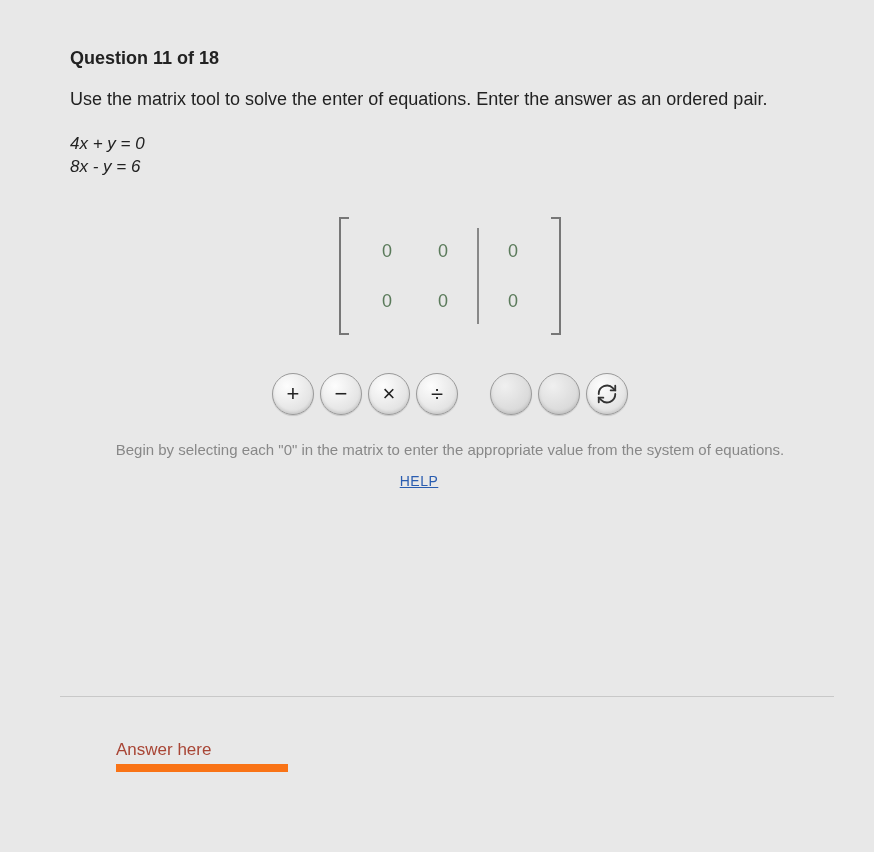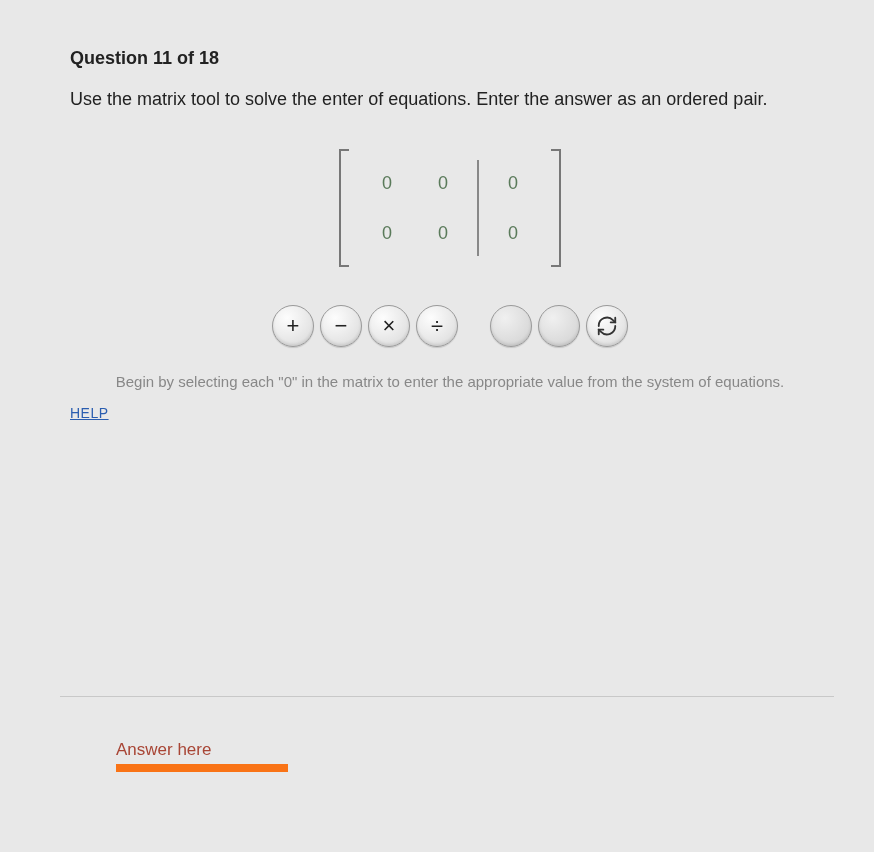"4x + y = 0" div { html: none -> <div>4x + y = 0</div> }
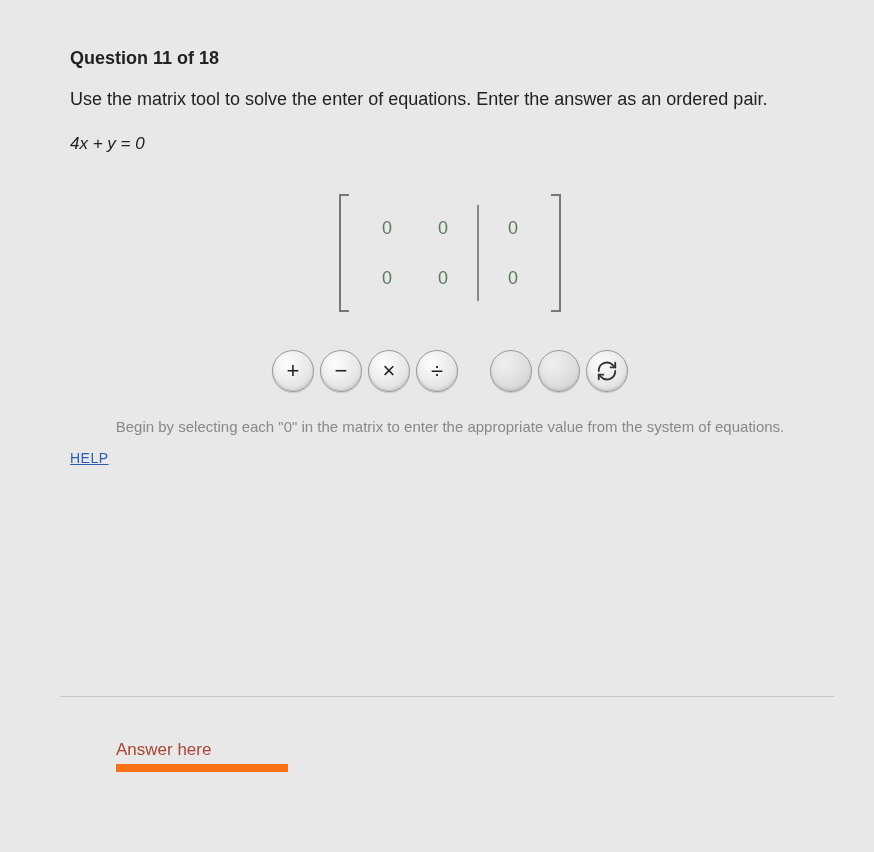"8x - y = 6" div { html: none -> <div>8x - y = 6</div> }
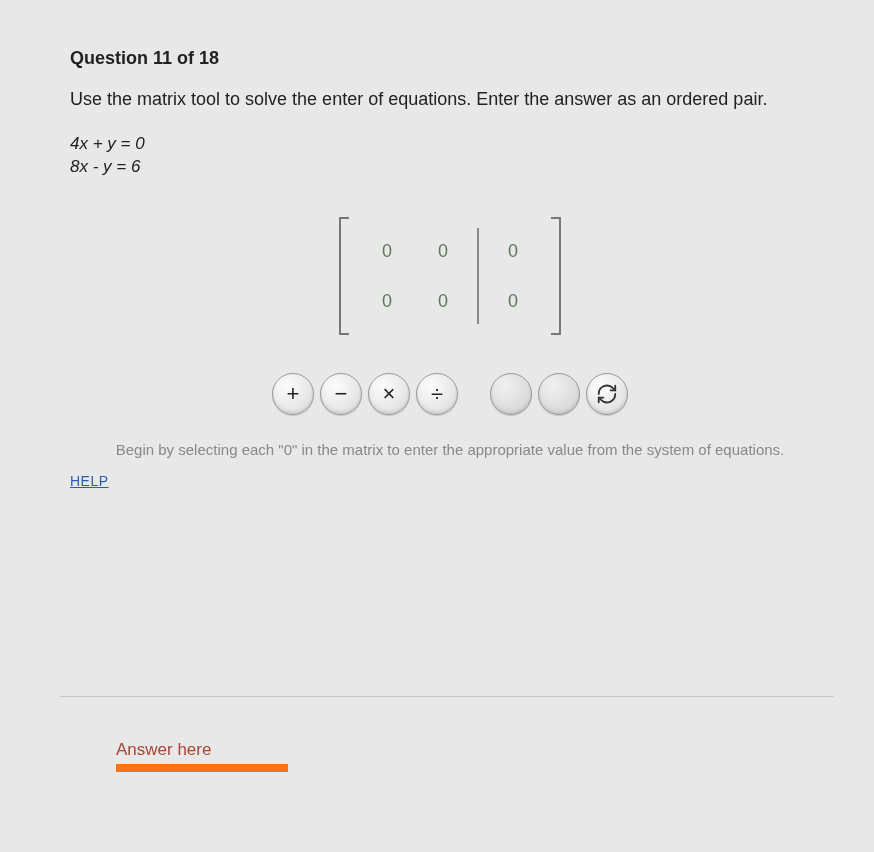"HELP" .help-row { text-align: left -> center }
